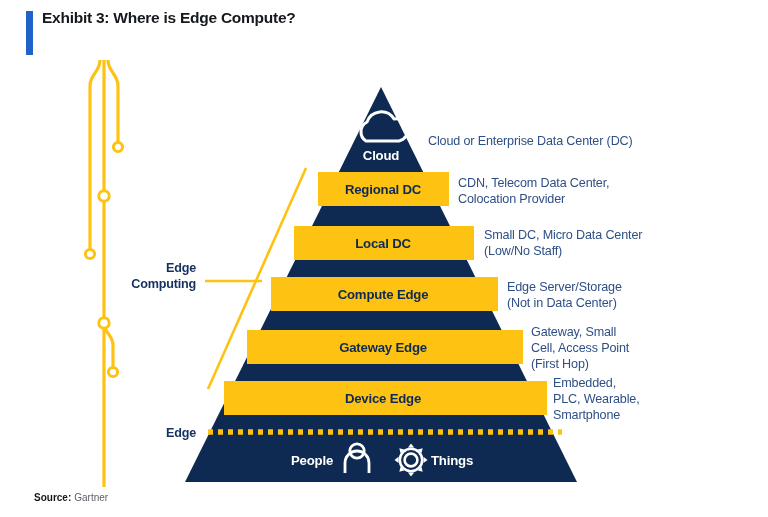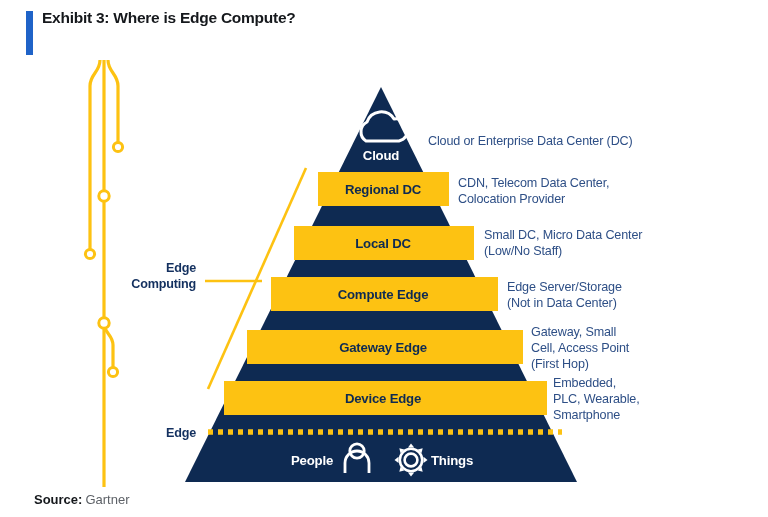"Source: Gartner" #source-line { font-size: 13px -> 10px }
